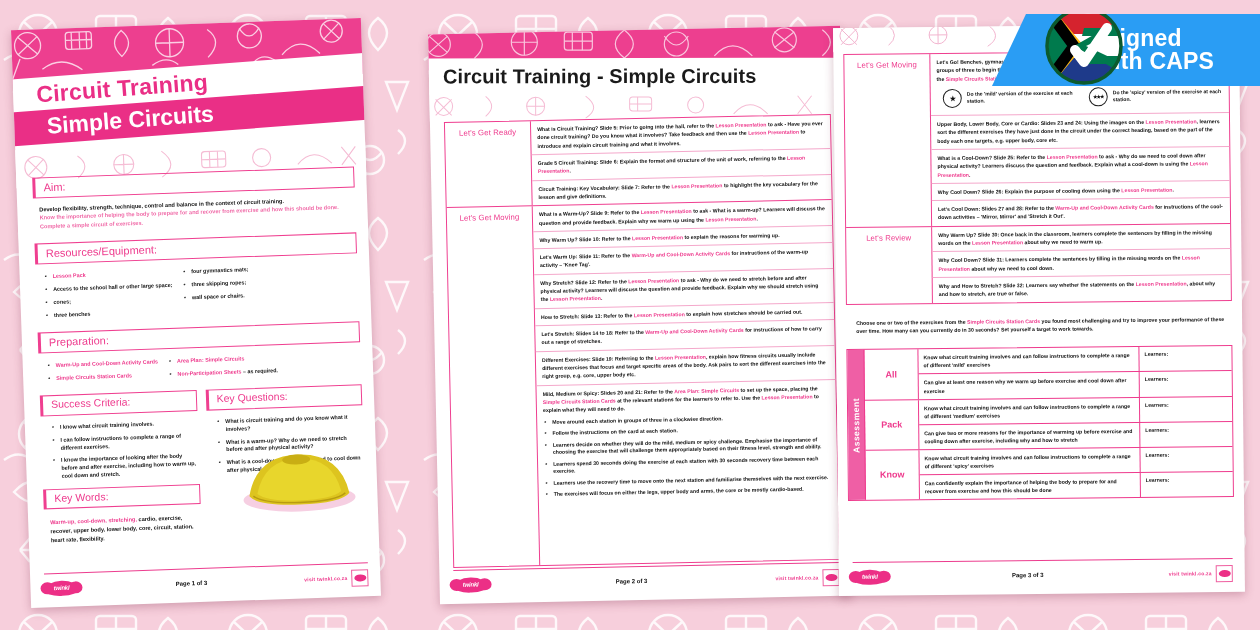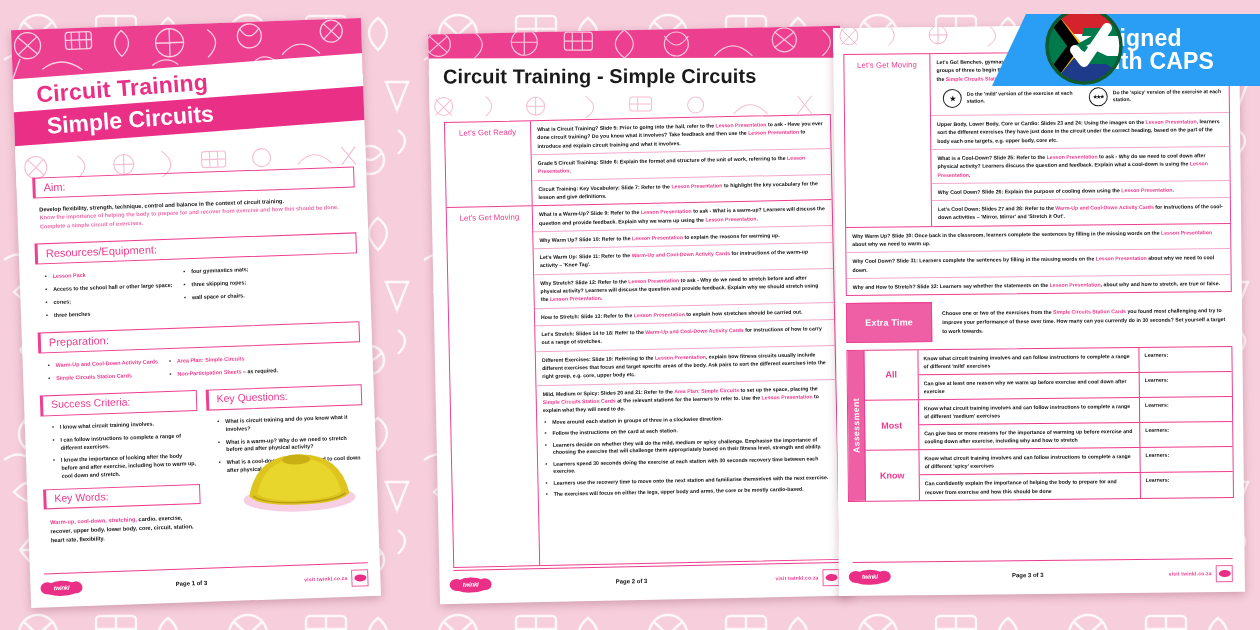"Let's Review" div.lcol-label { html: none -> <div> <span>Let's Review</span> </div> }
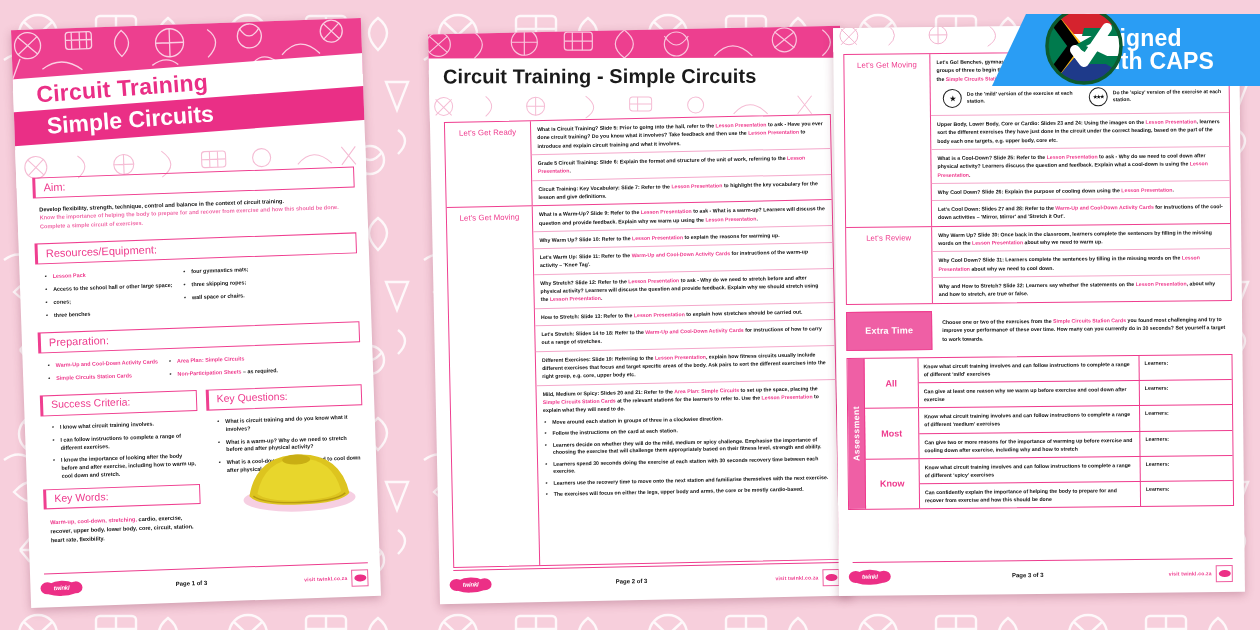"Extra Time" div.extra-label { html: <div> <span>Extra Time</span> </div> -> none }
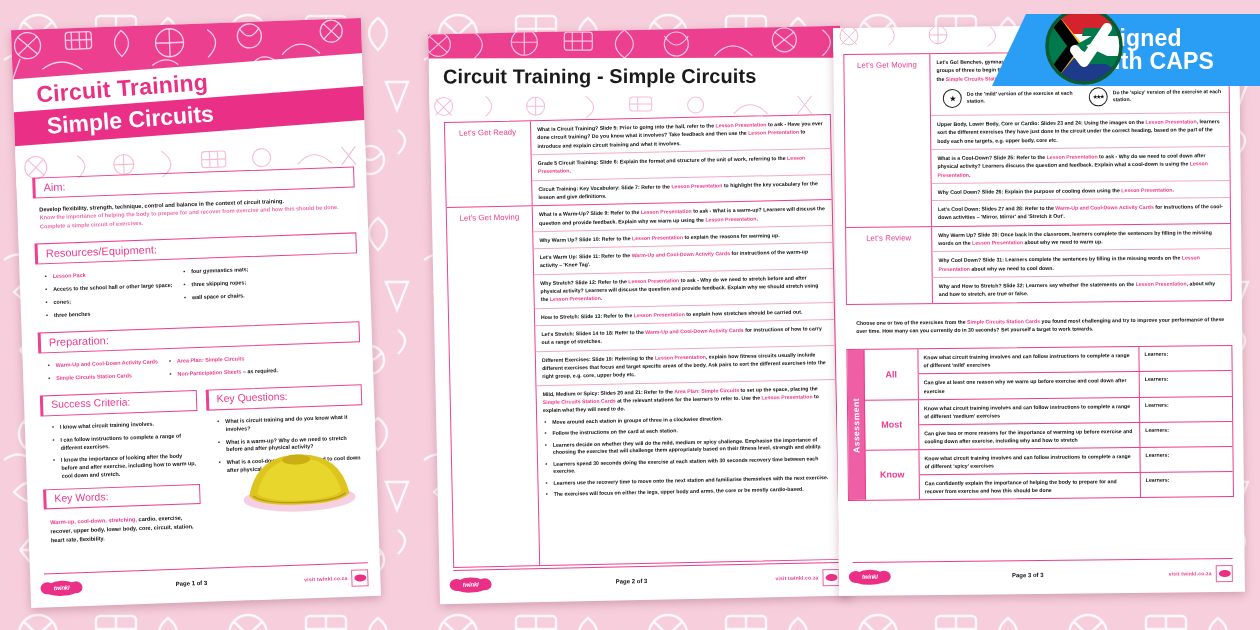"Most" div.assess-tier { text: Most -> Pack }
